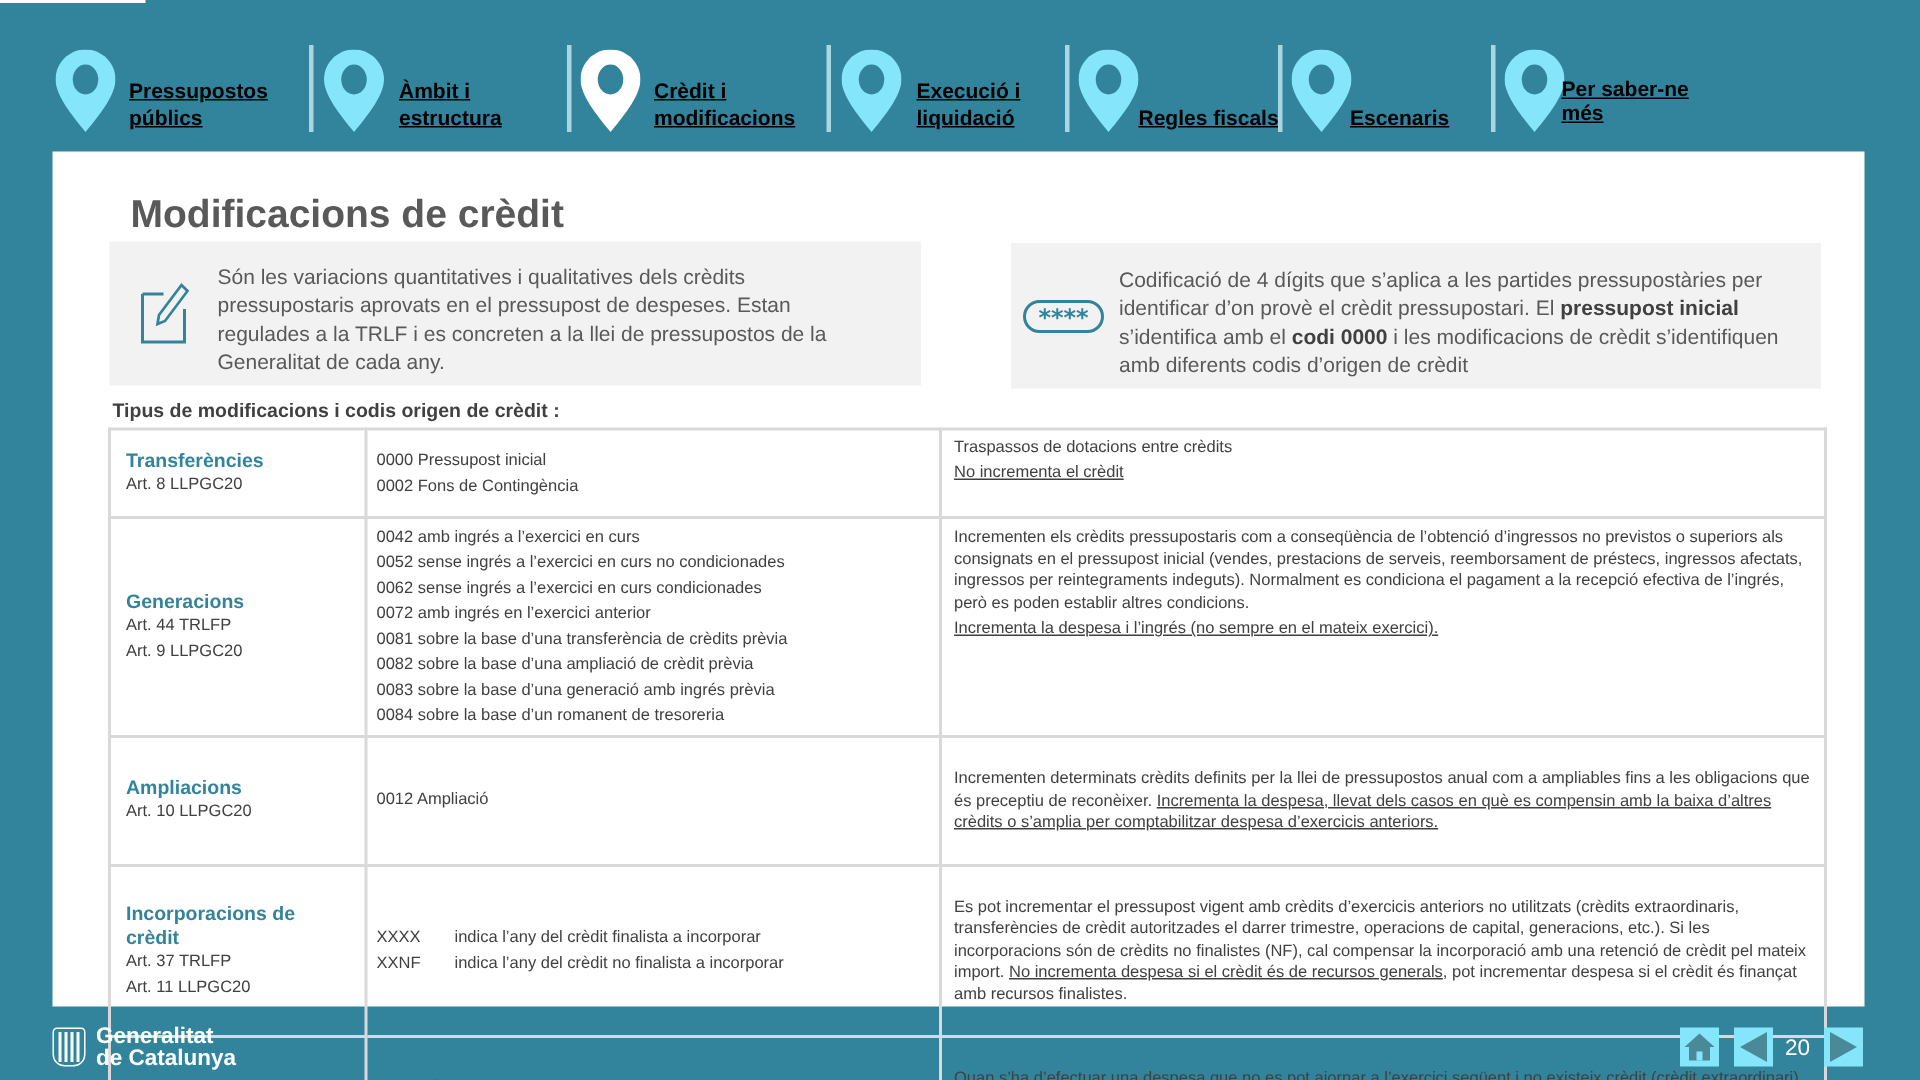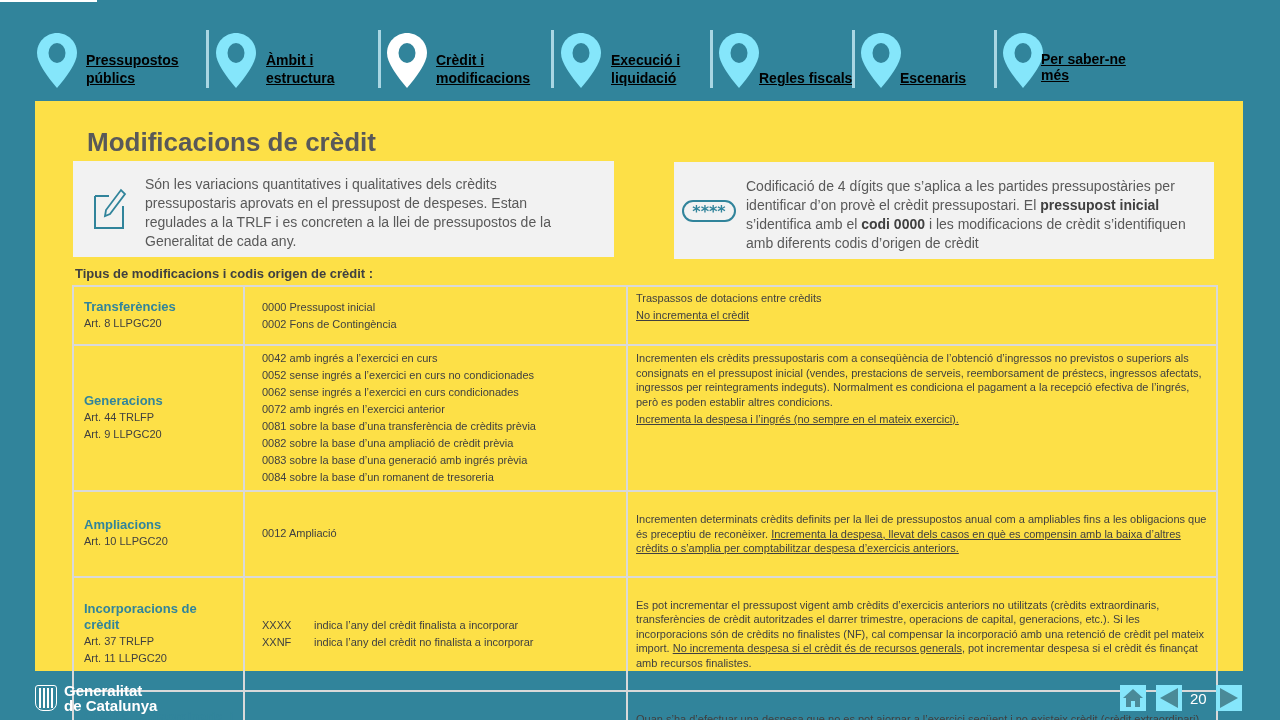"Modificacions de crèdit" .panel { background: #fde047 -> #ffffff }
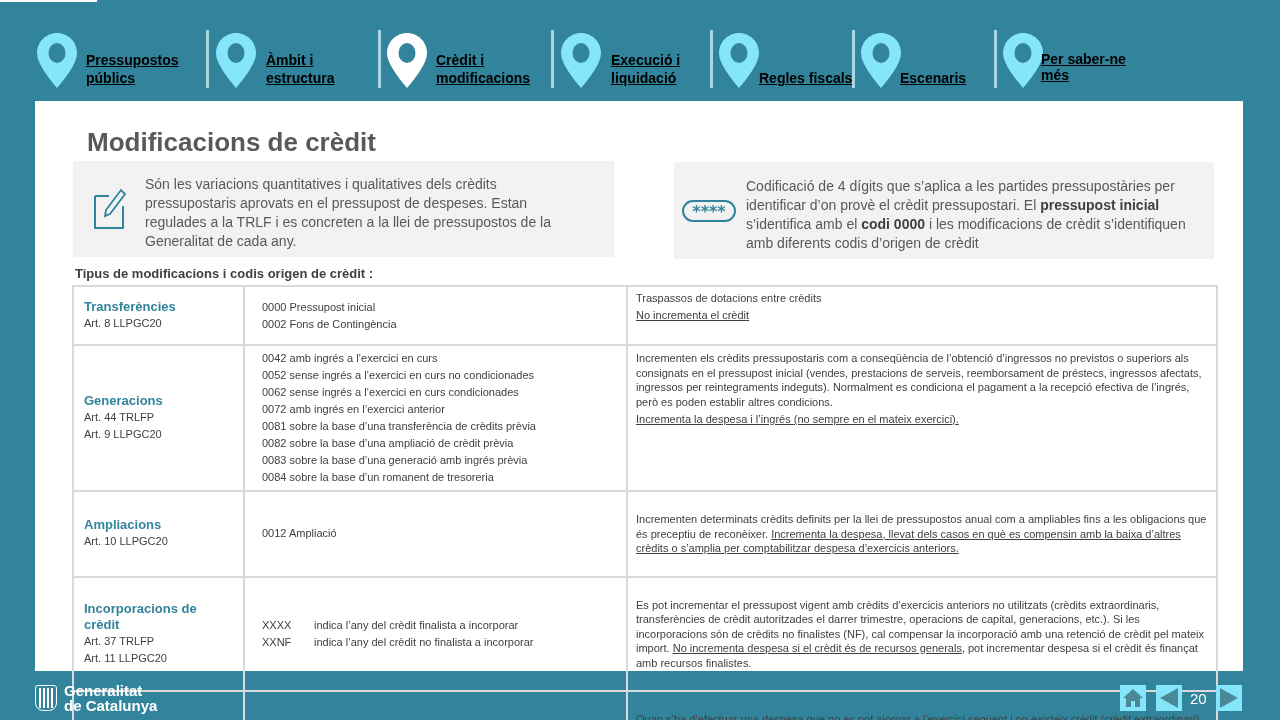"0000 Pressupost inicial" td.c2 { padding: 4px 17px -> 4px 6px }
